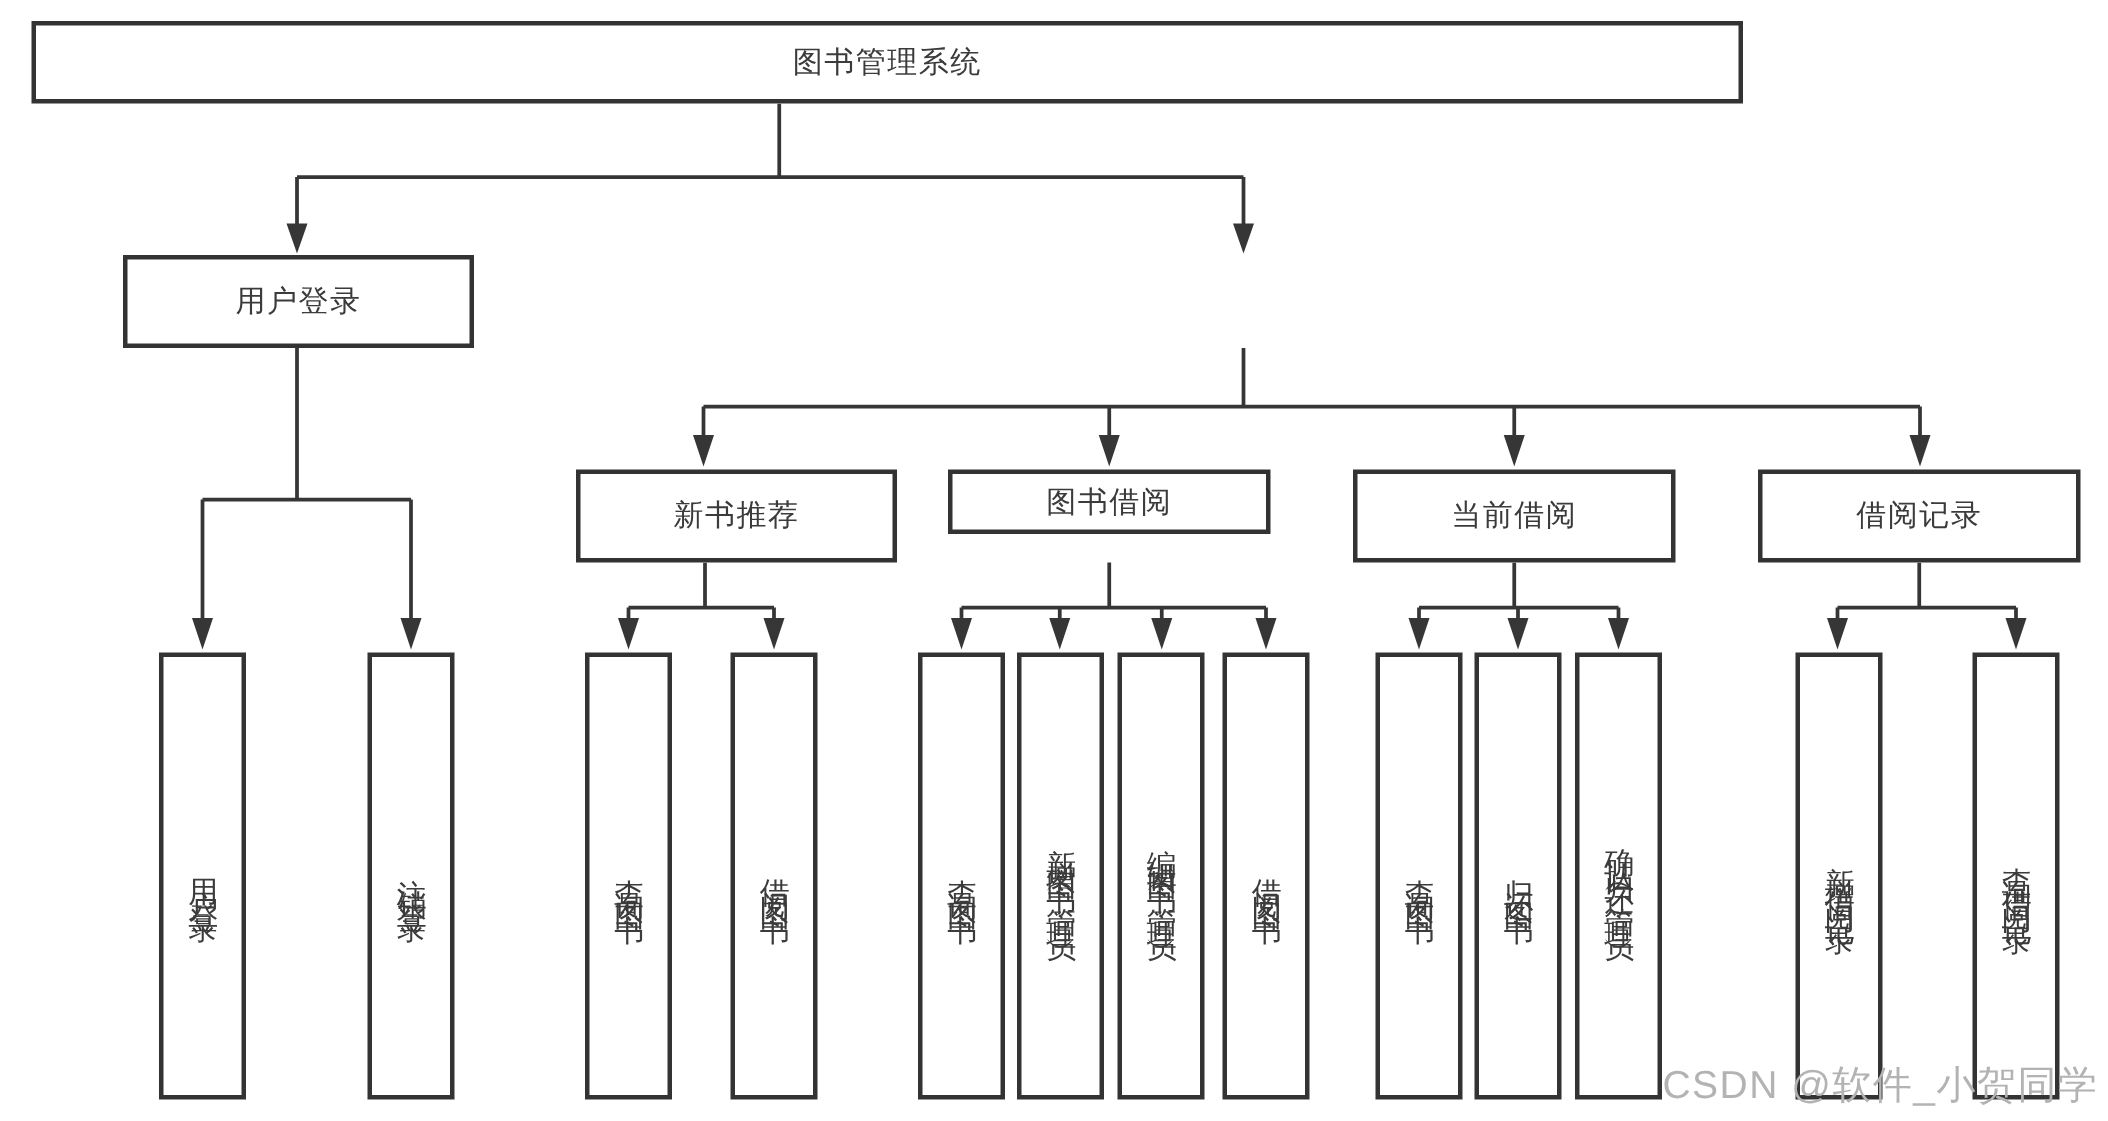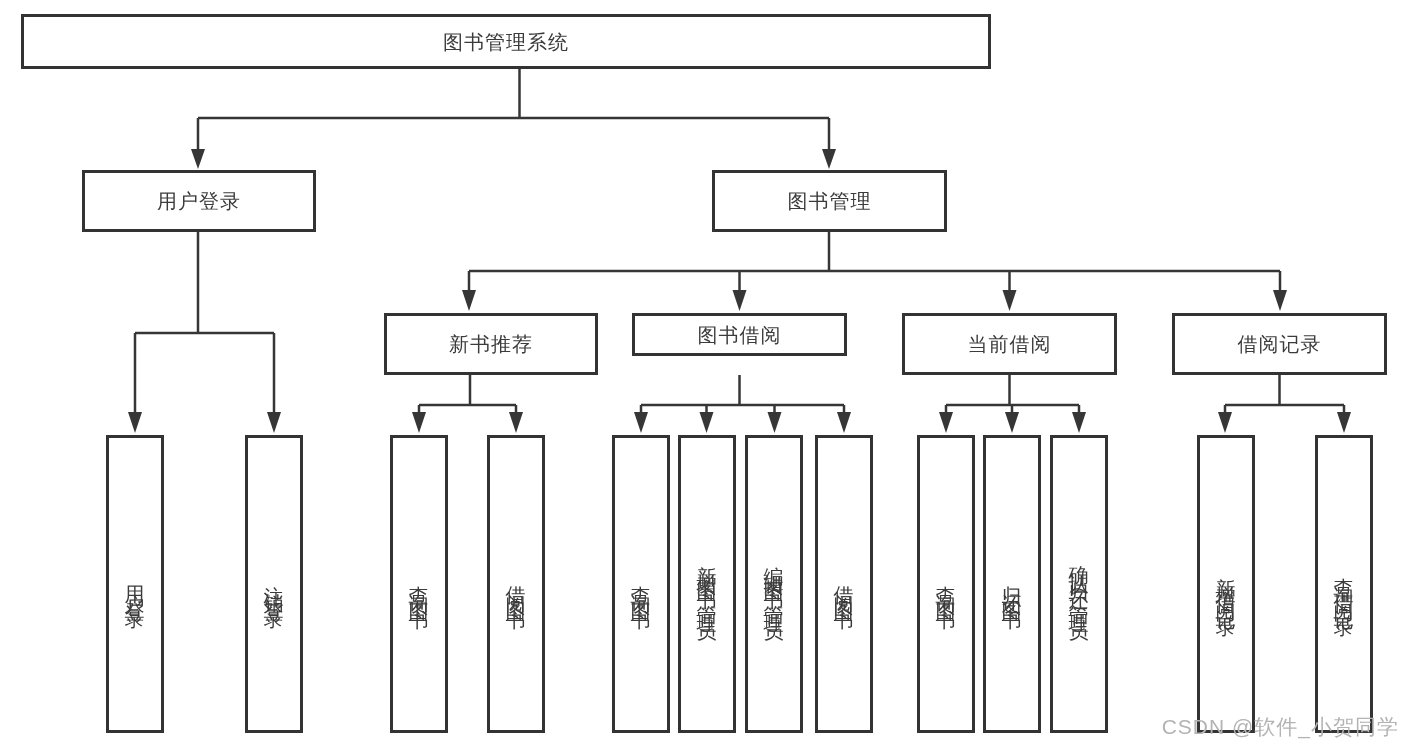"图书管理系统" div.node { width: 970px -> 1141px }
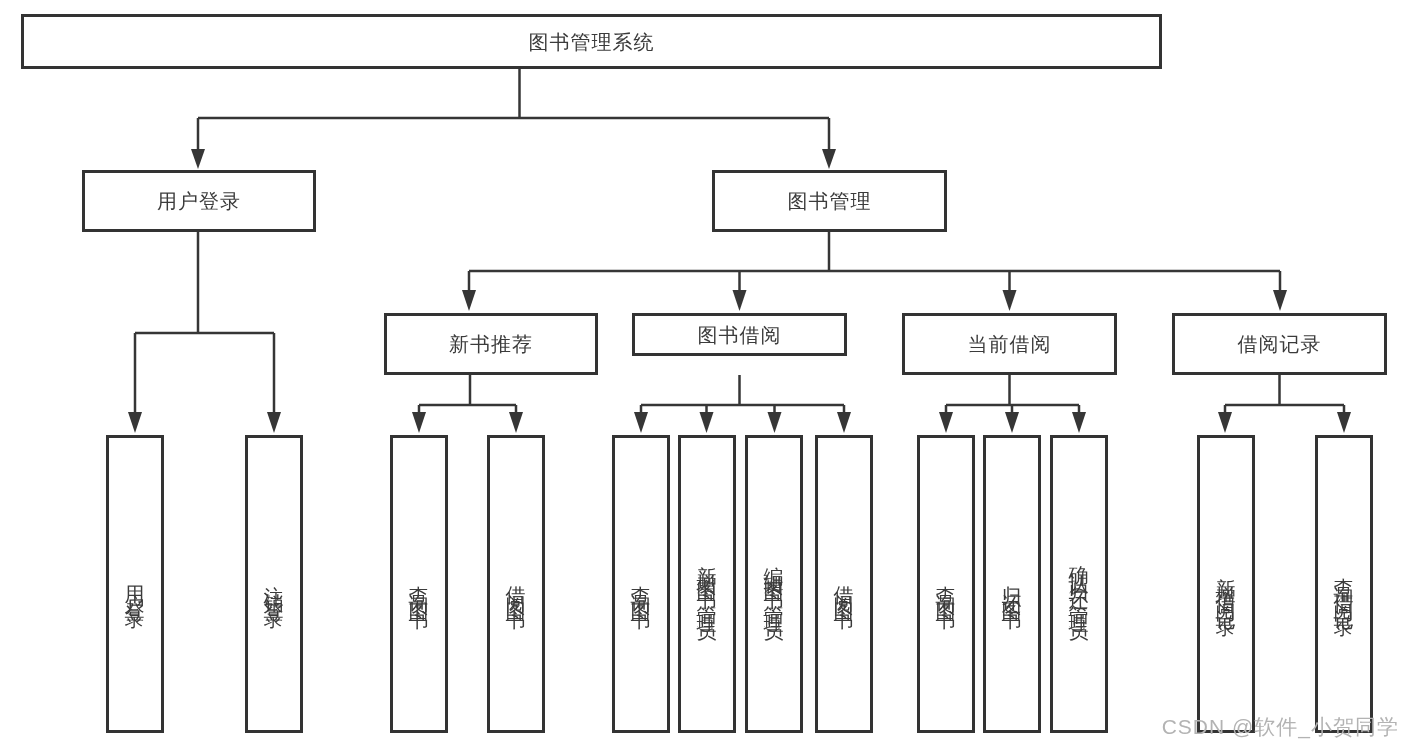"图书管理" div.node { html: <div>图书管理</div> -> none }
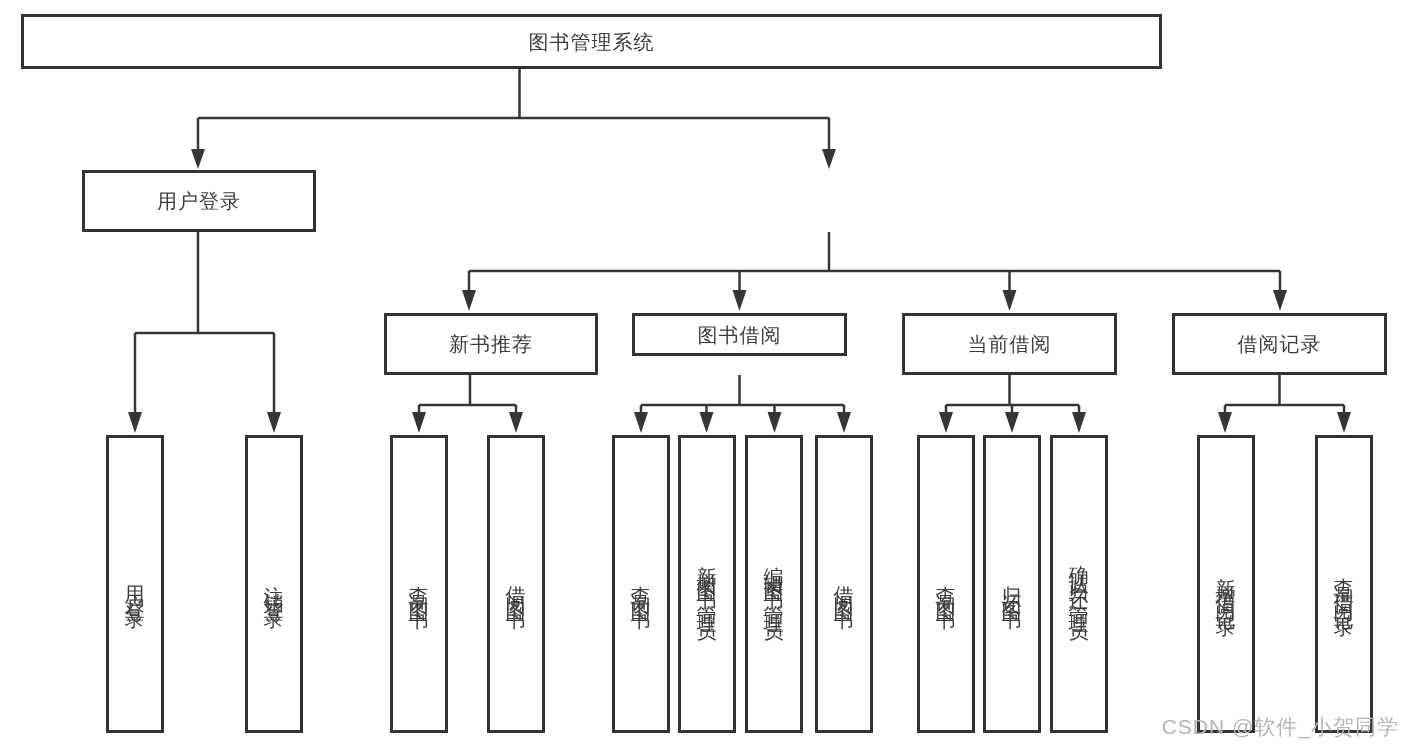"CSDN @软件_小贺同学" .watermark { font-size: 21px -> 26px }
